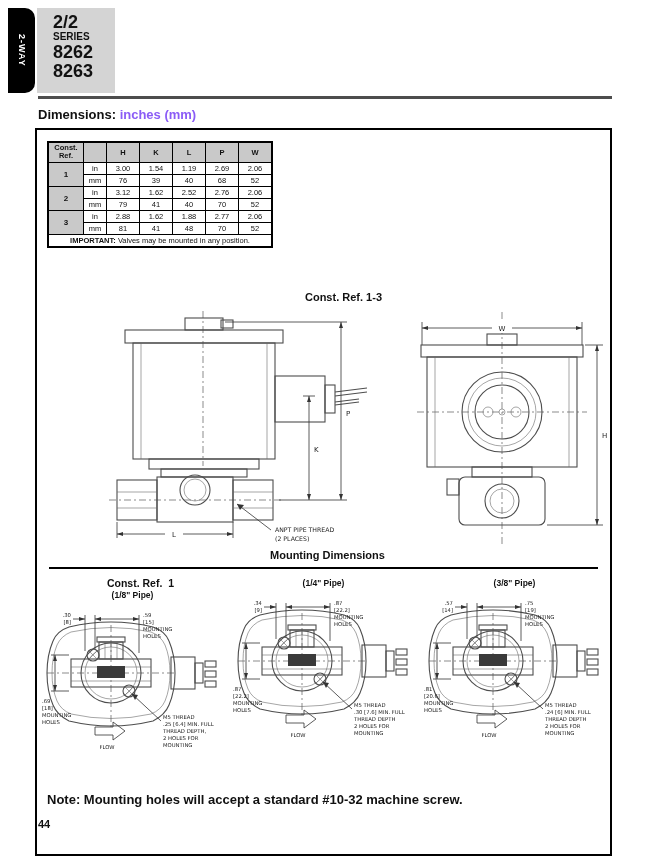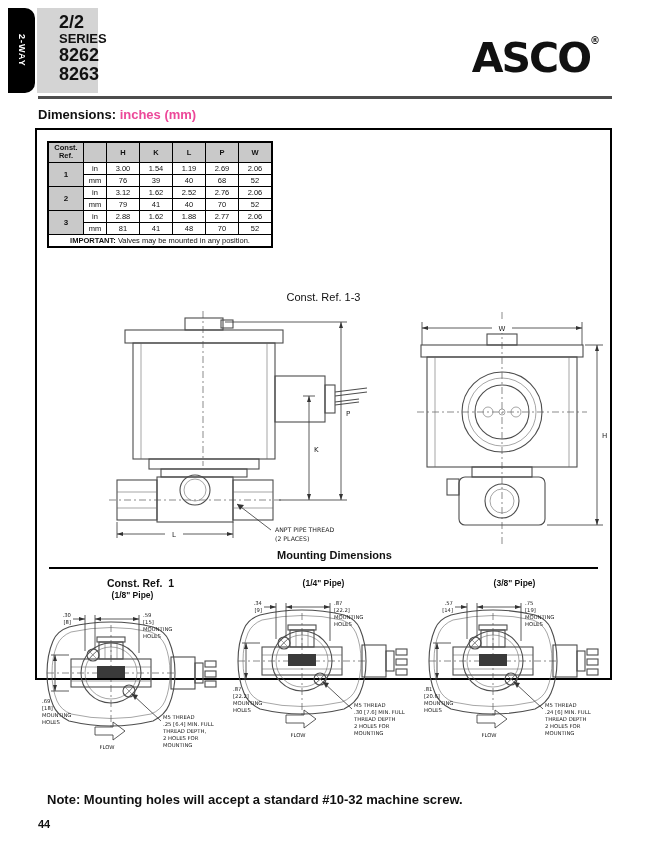"2/2" .series-box { padding: 5px 0 0 22px -> 5px 0 0 16px; width: 61px -> 78px }
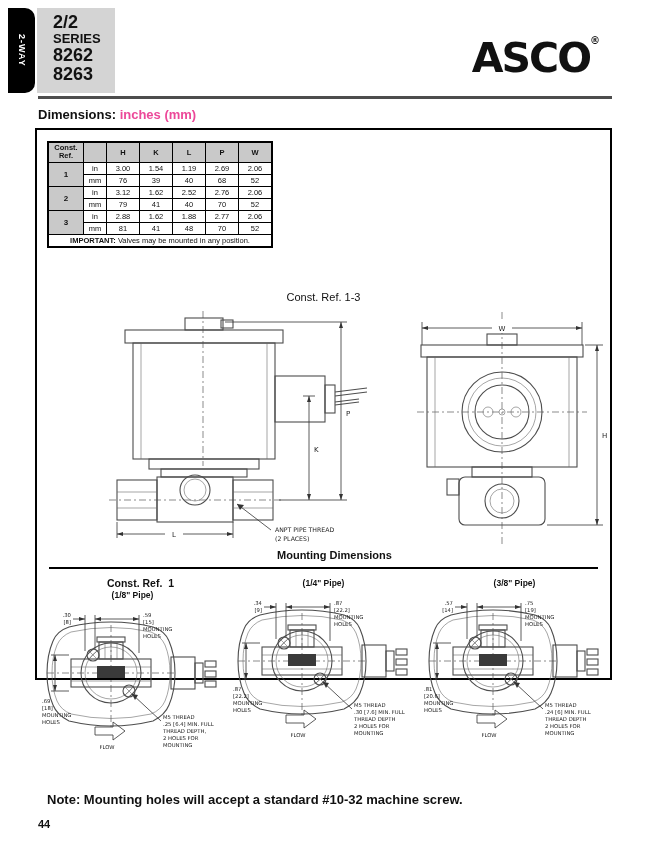"SERIES" .series-box .small { font-size: 13px -> 10px }
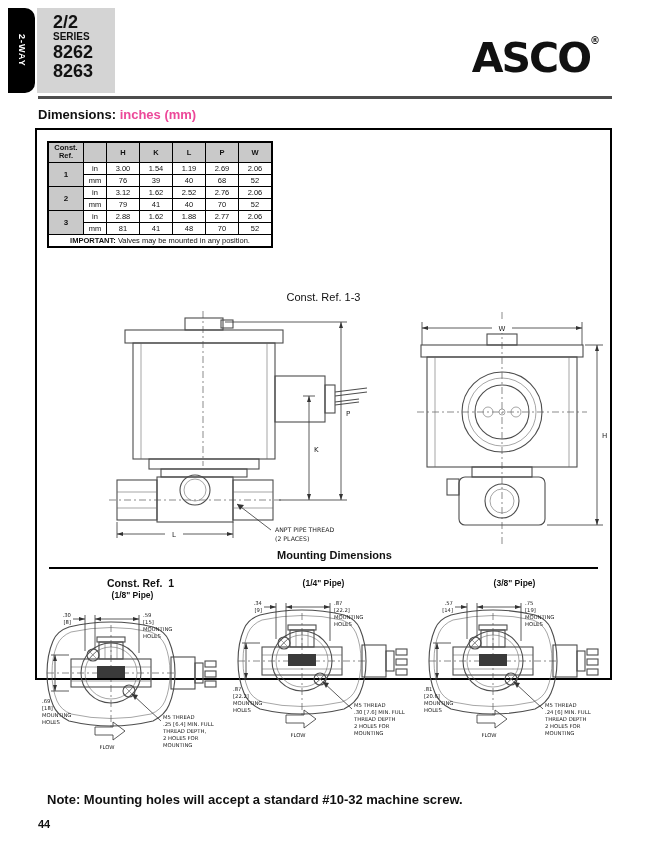"ASCO®" div.logo { html: <div><span>ASCO</span><sup>®</sup></div> -> none }
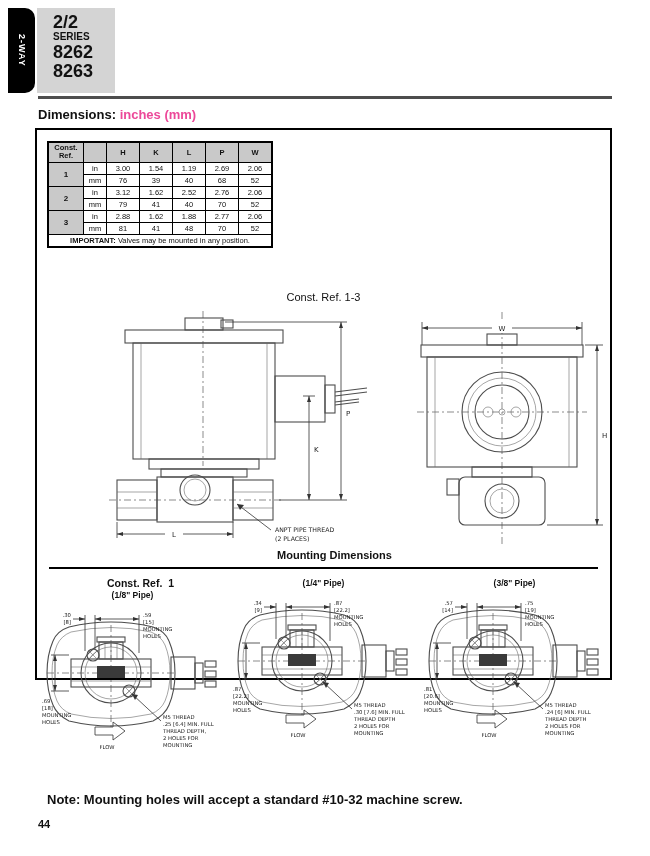"inches (mm)" .dim-heading .units { color: #ec4899 -> #8b5cf6 }
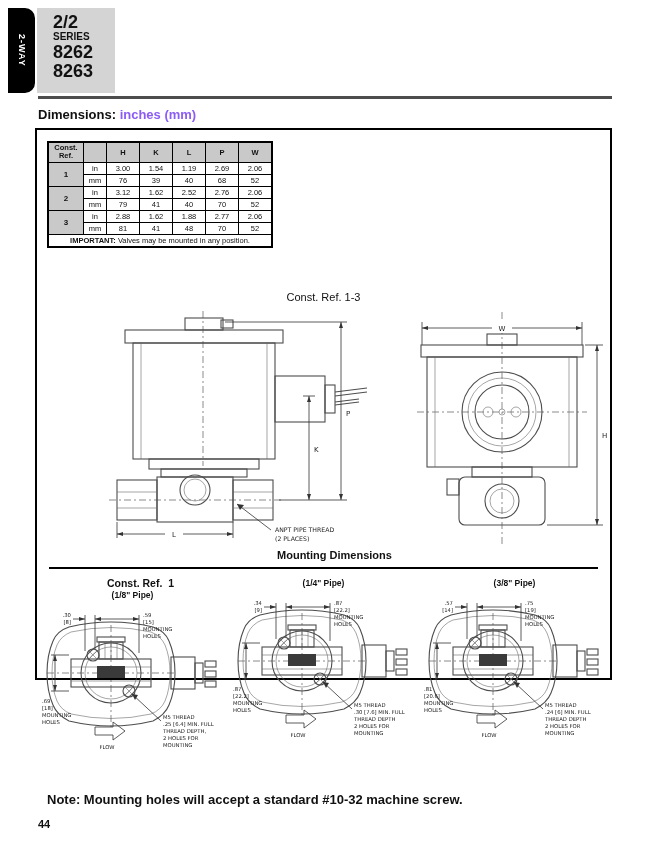"Const." .outer-box { height: 552px -> 728px }
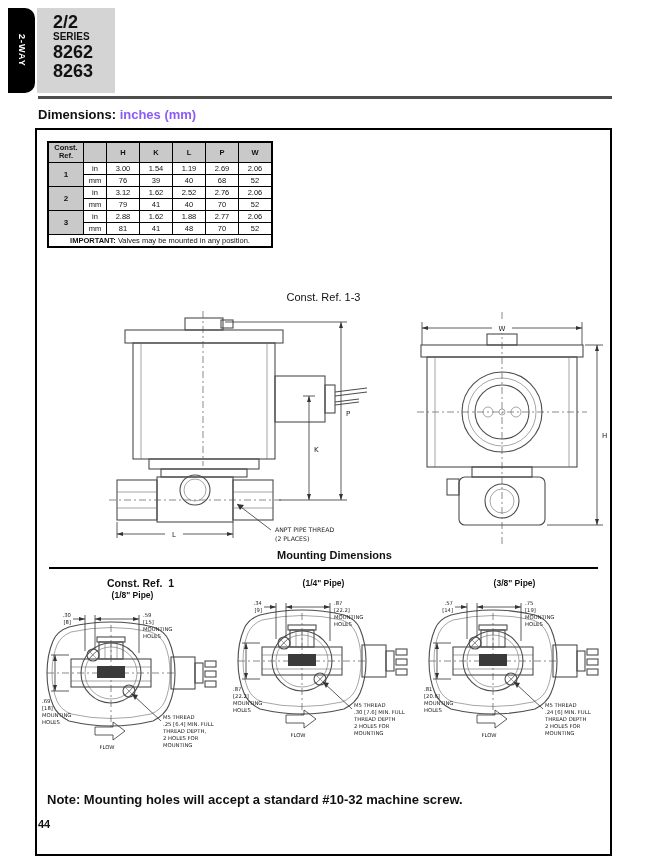"Const. Ref. 1-3" .main-title { font-weight: normal -> bold; padding-left: none -> 20px }
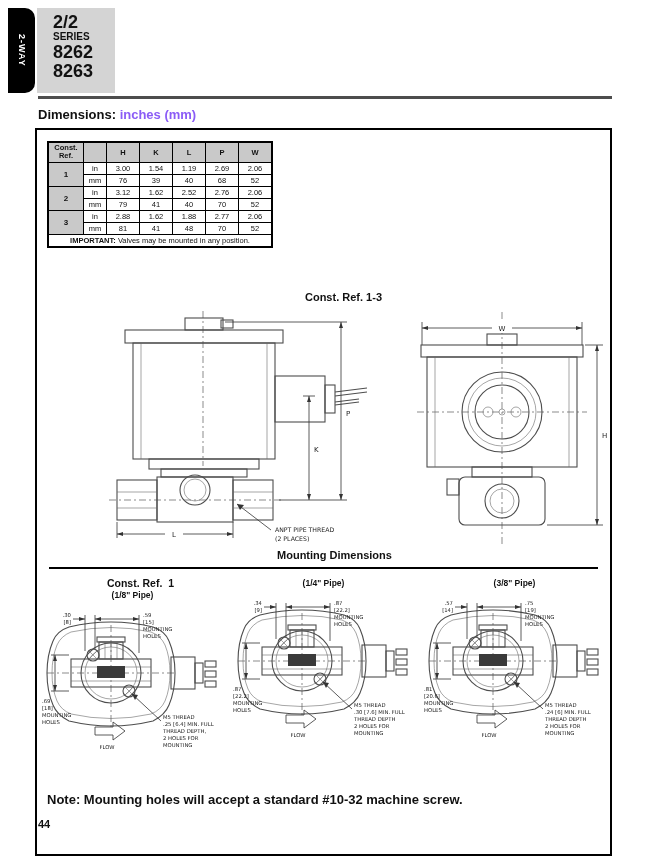"Mounting Dimensions" .mounting-title { left: 11px -> 4px }
